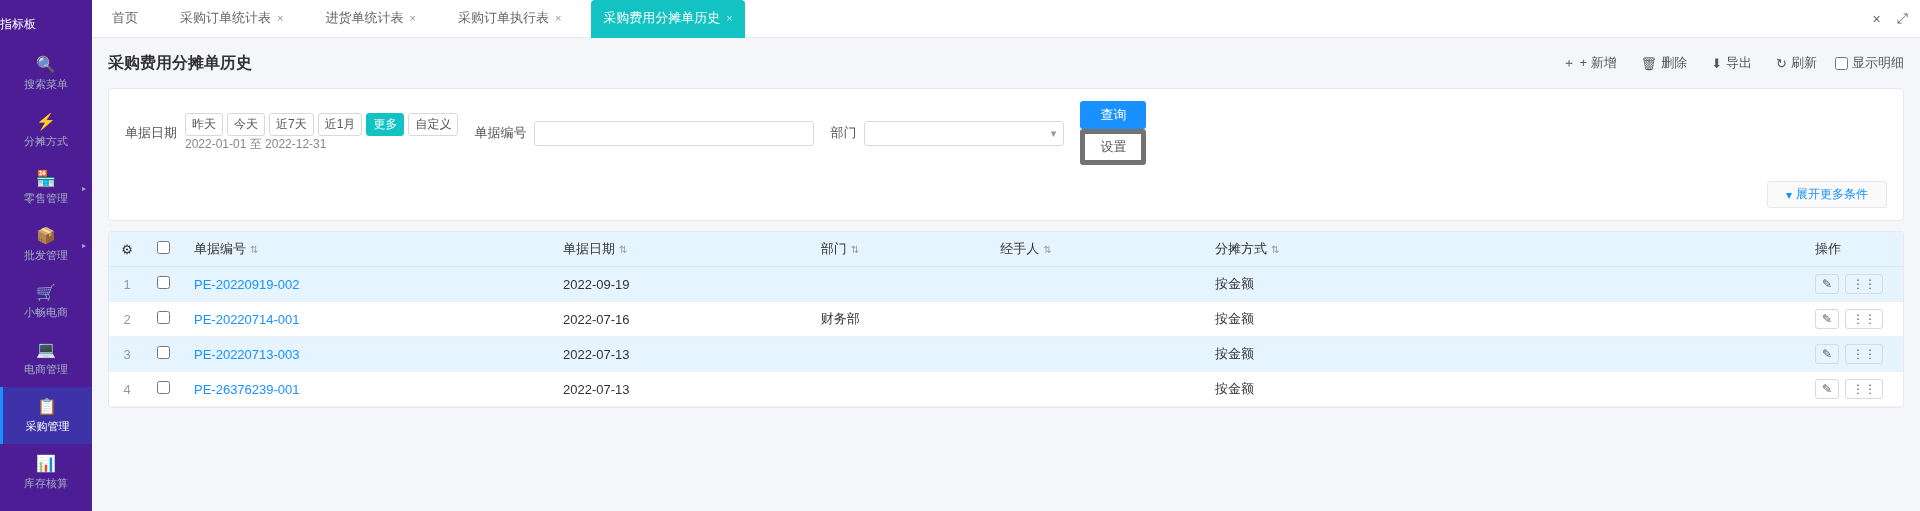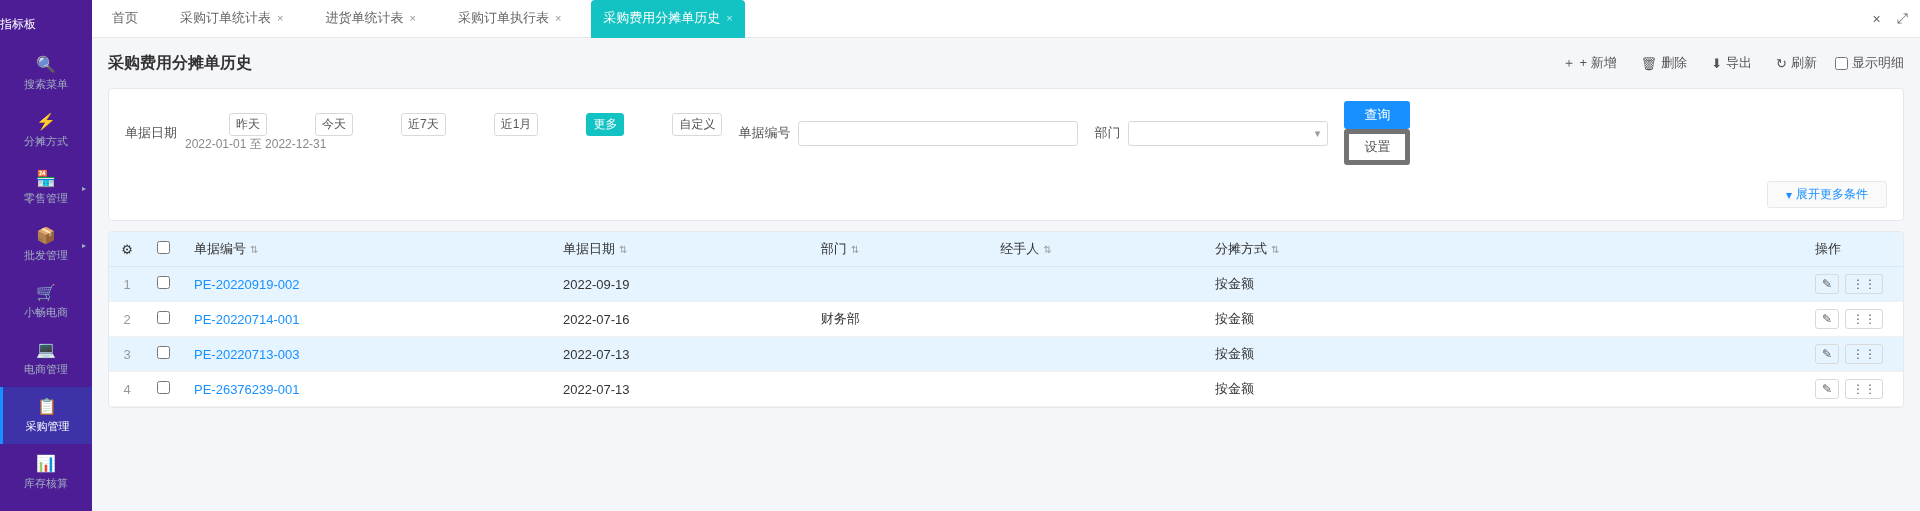"昨天" .date-btn { margin-left: 44px -> none }
